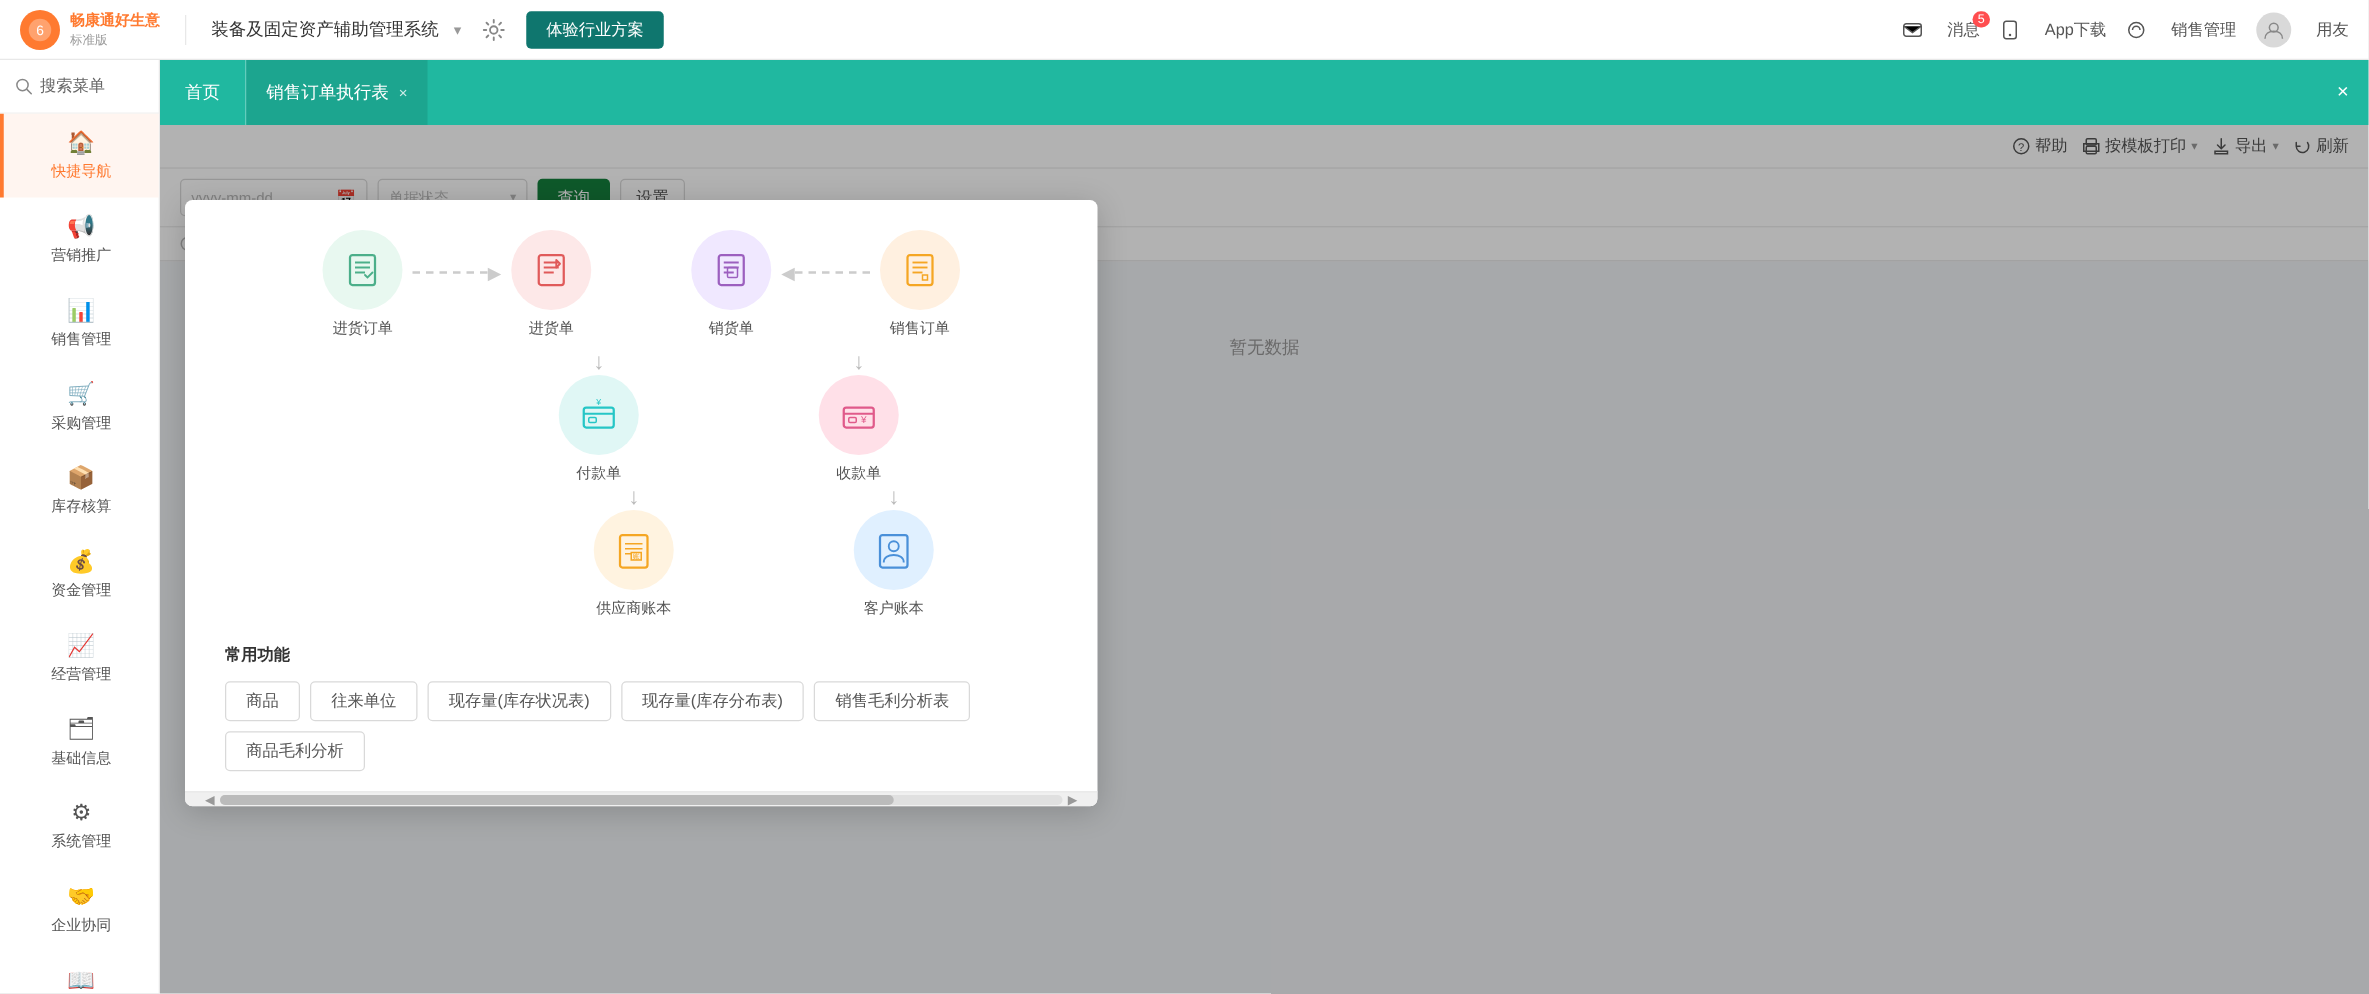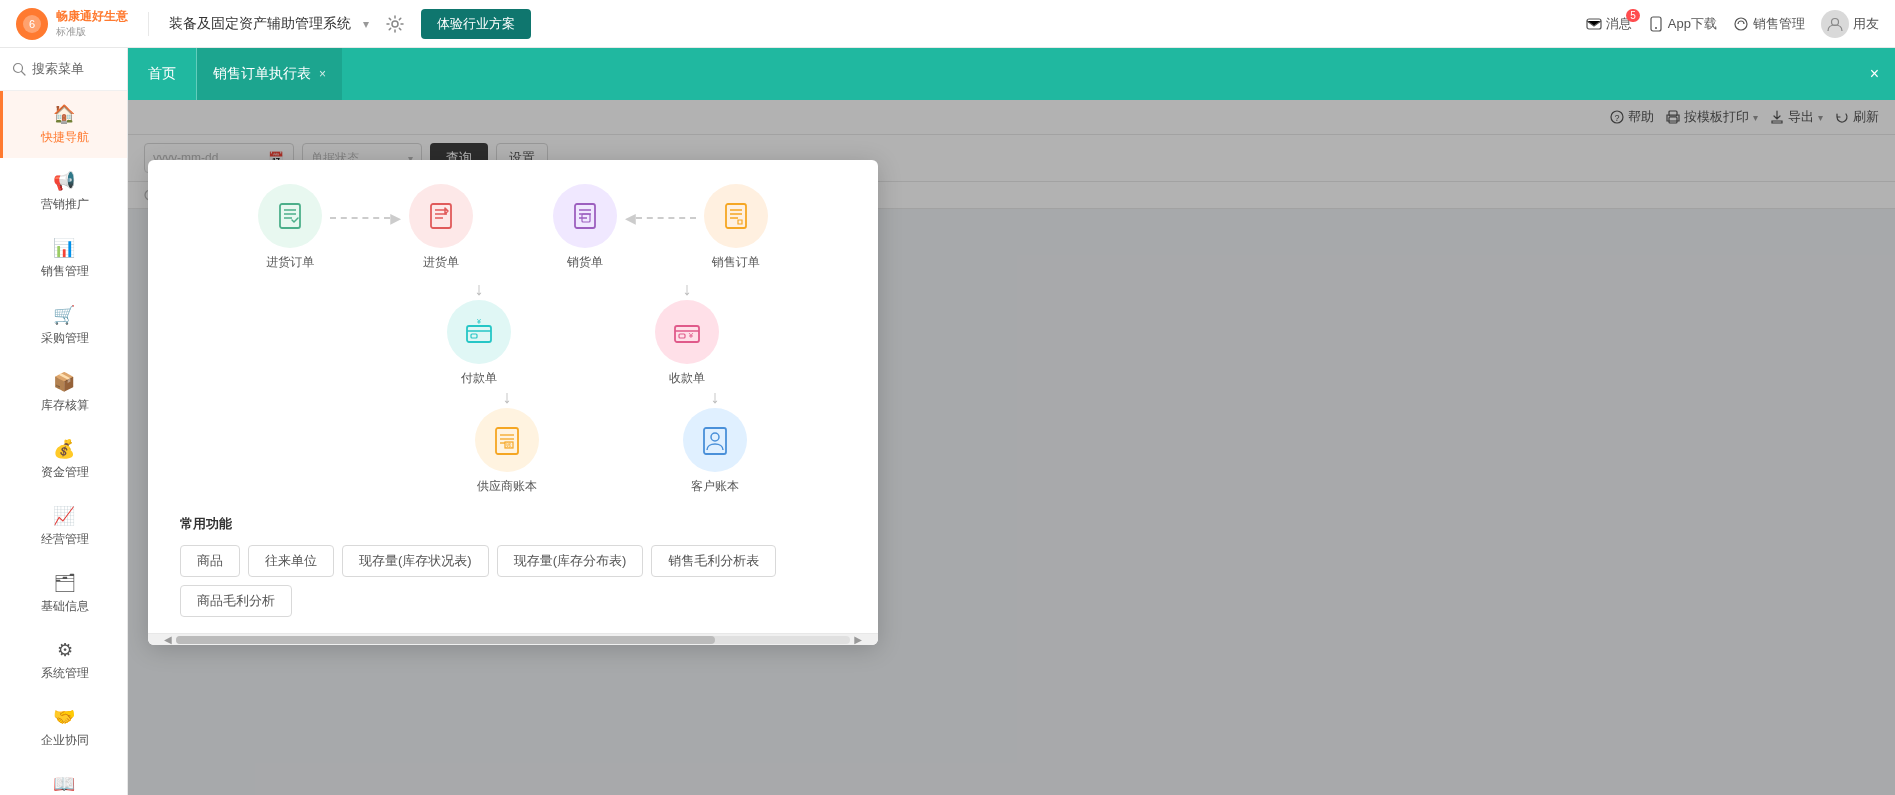"消息" .header-action { gap: 4px -> 20px }
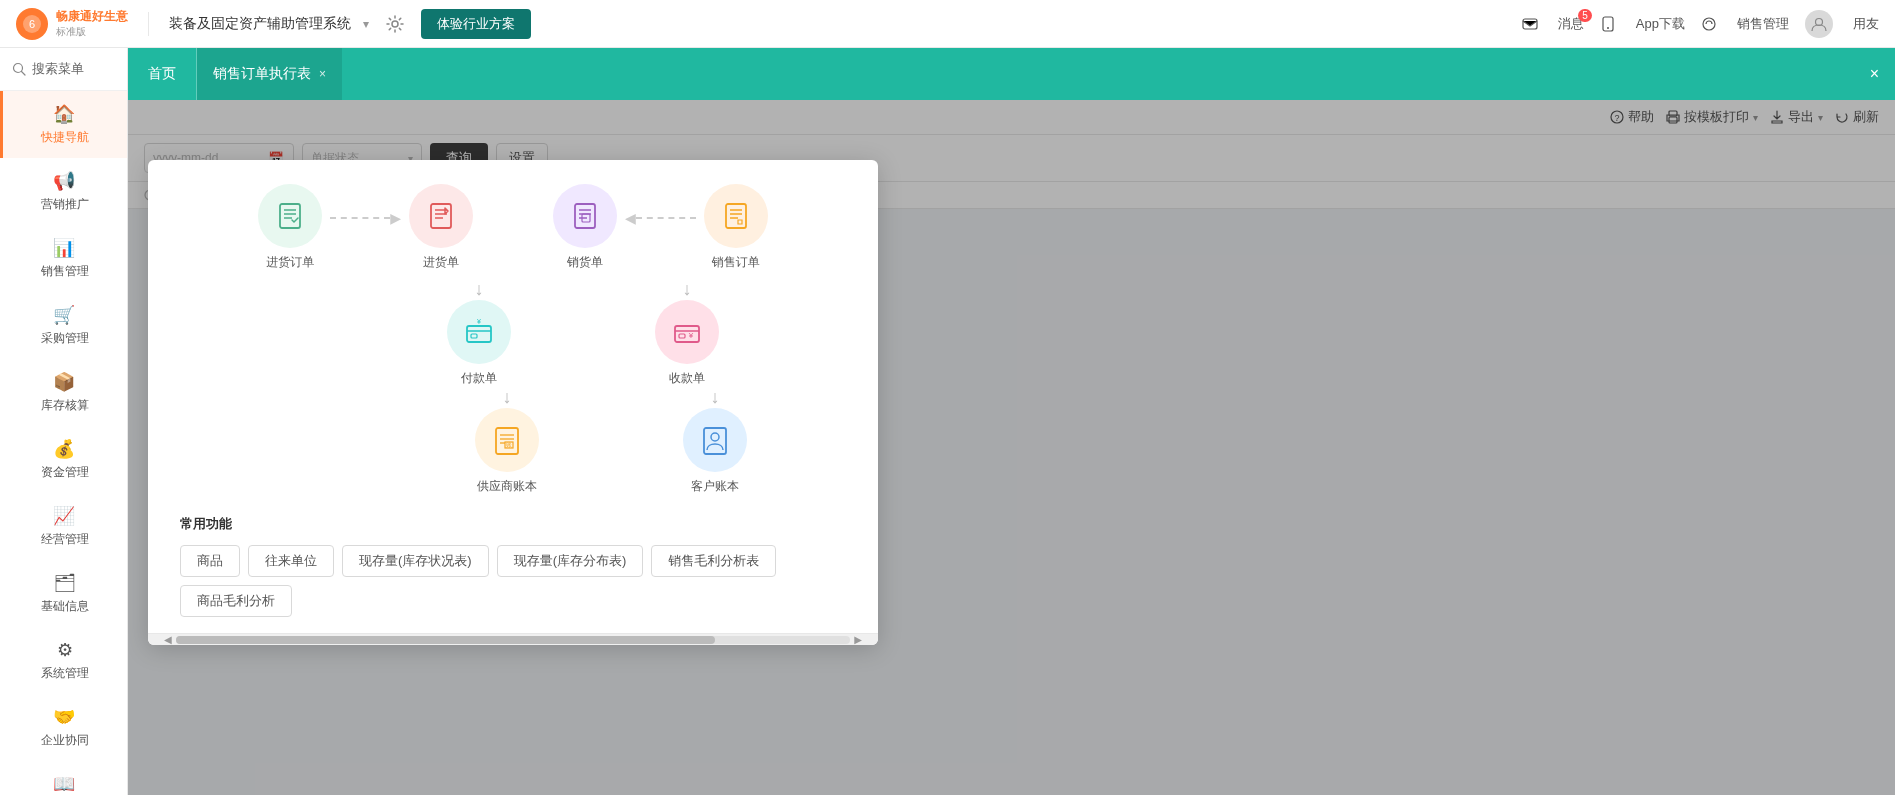"查询" .query-btn { background: #404040 -> #15803d }
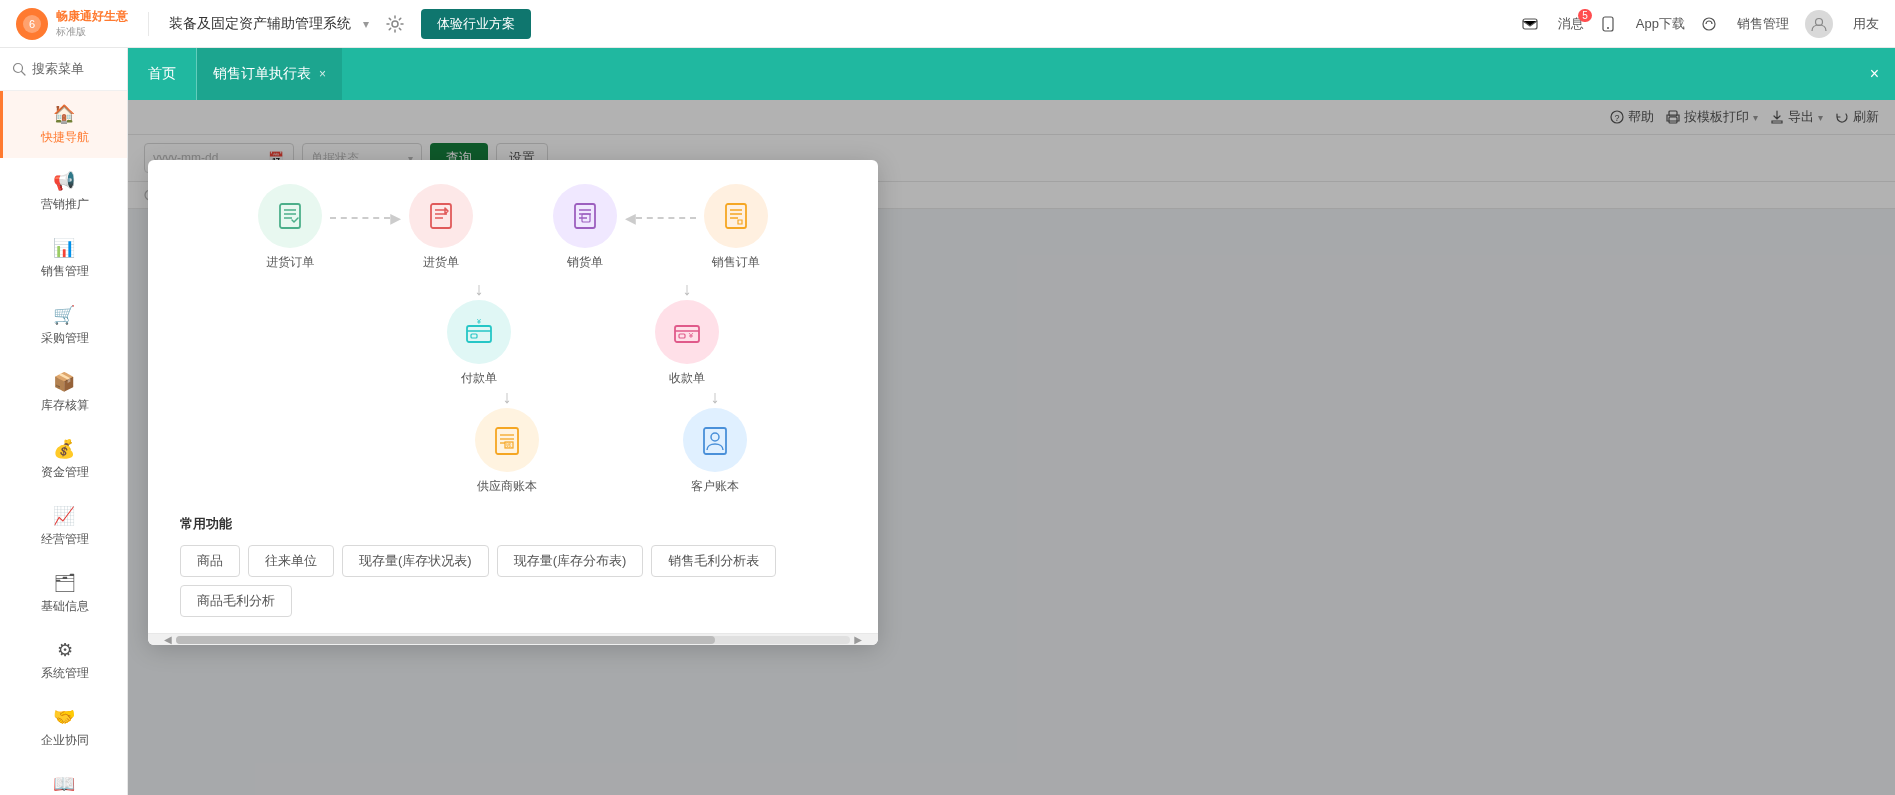"暂无数据" div.no-data { html: none -> <div> <span>暂无数据</span> </div> }
